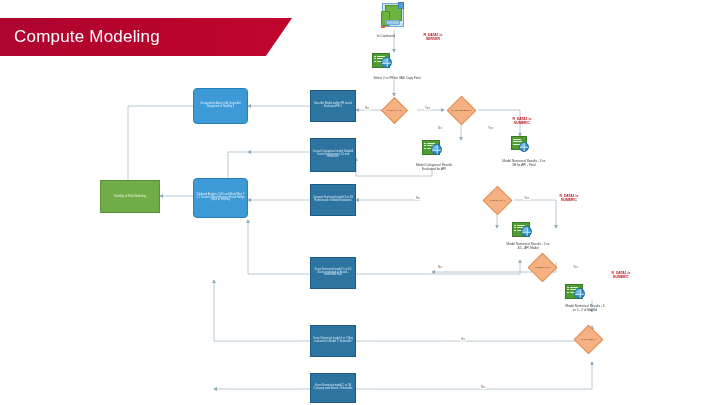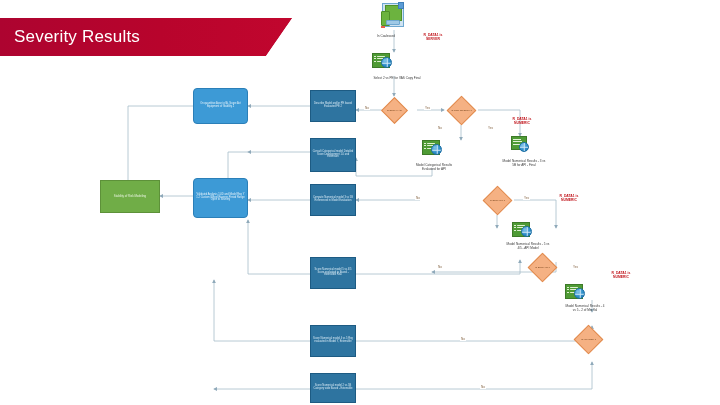"Severity Results" div { text: Severity Results -> Compute Modeling }
